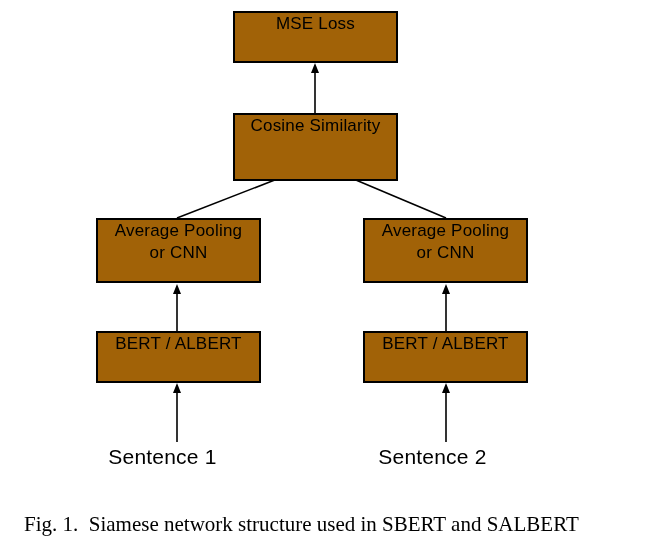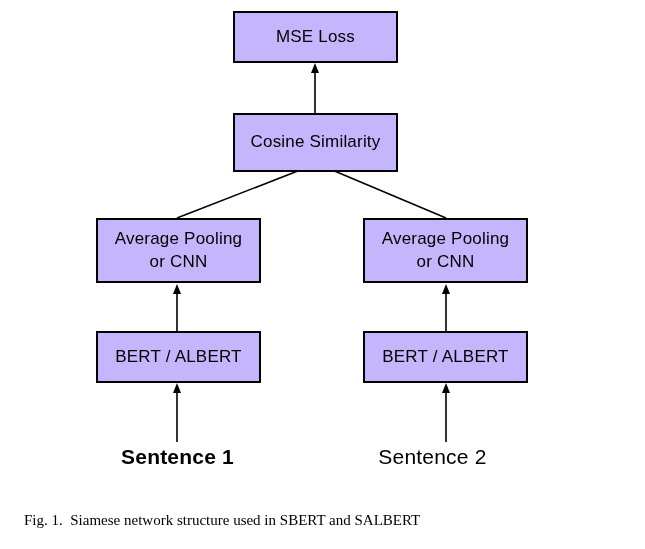"MSE Loss" .node { align-items: center -> flex-start; background: #c4b5fd -> #a16207 }
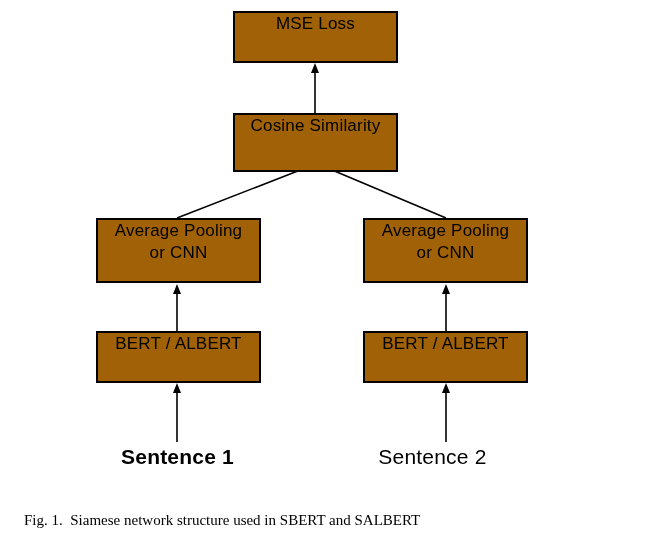"Cosine Similarity" .node-cosine { height: 59px -> 68px }
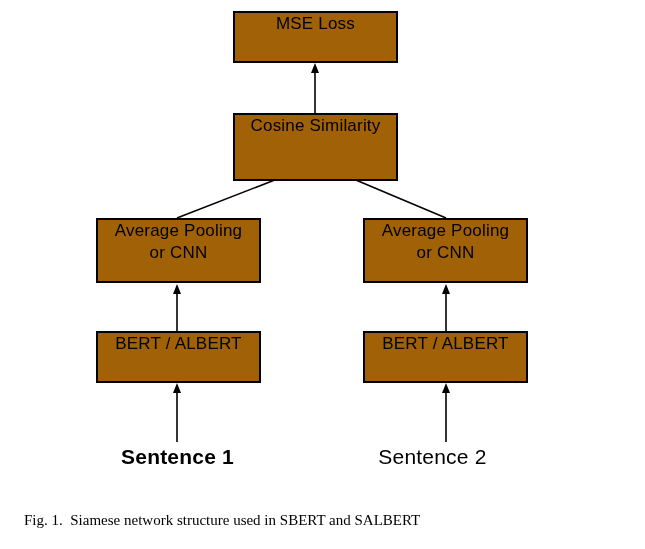"Sentence 1" .sentence-1 { font-weight: bold -> none; left: 95px -> 80px }
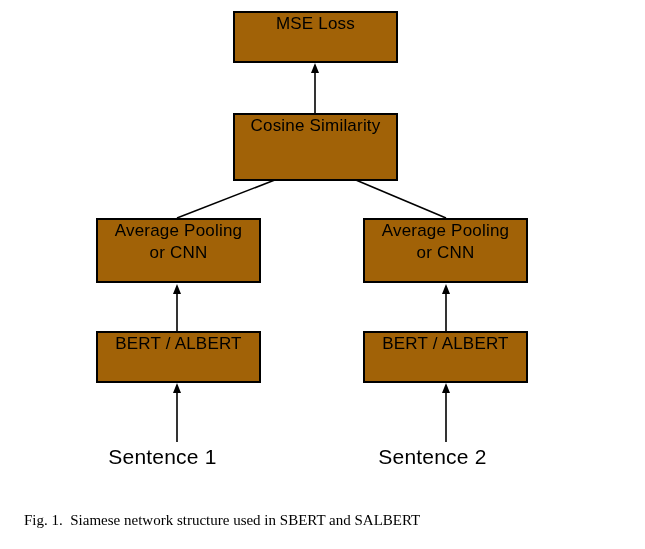"Fig. 1. Siamese network structure" .fig-caption { font-size: 15px -> 21px }
